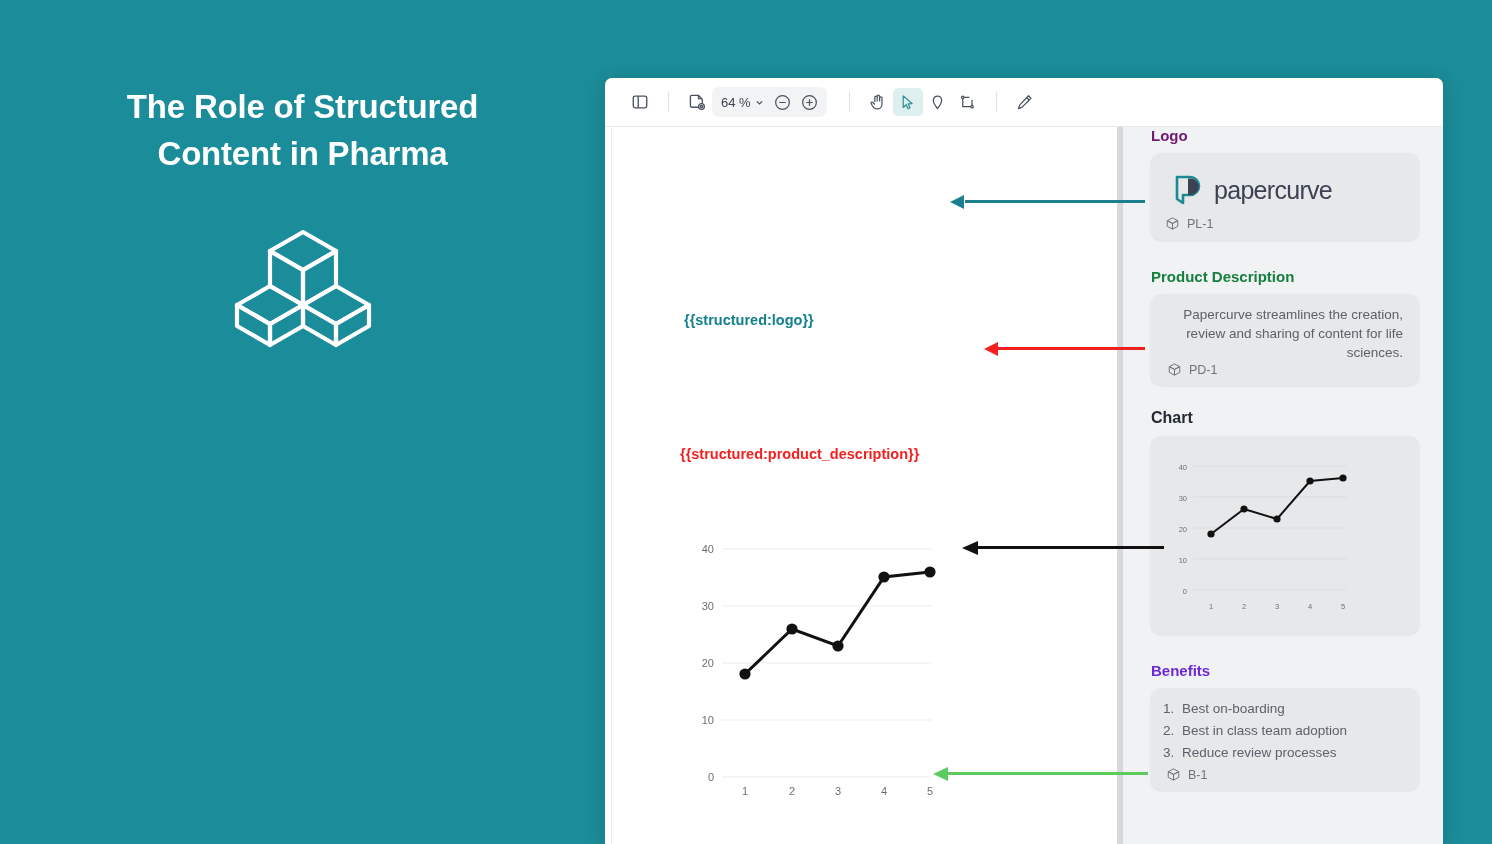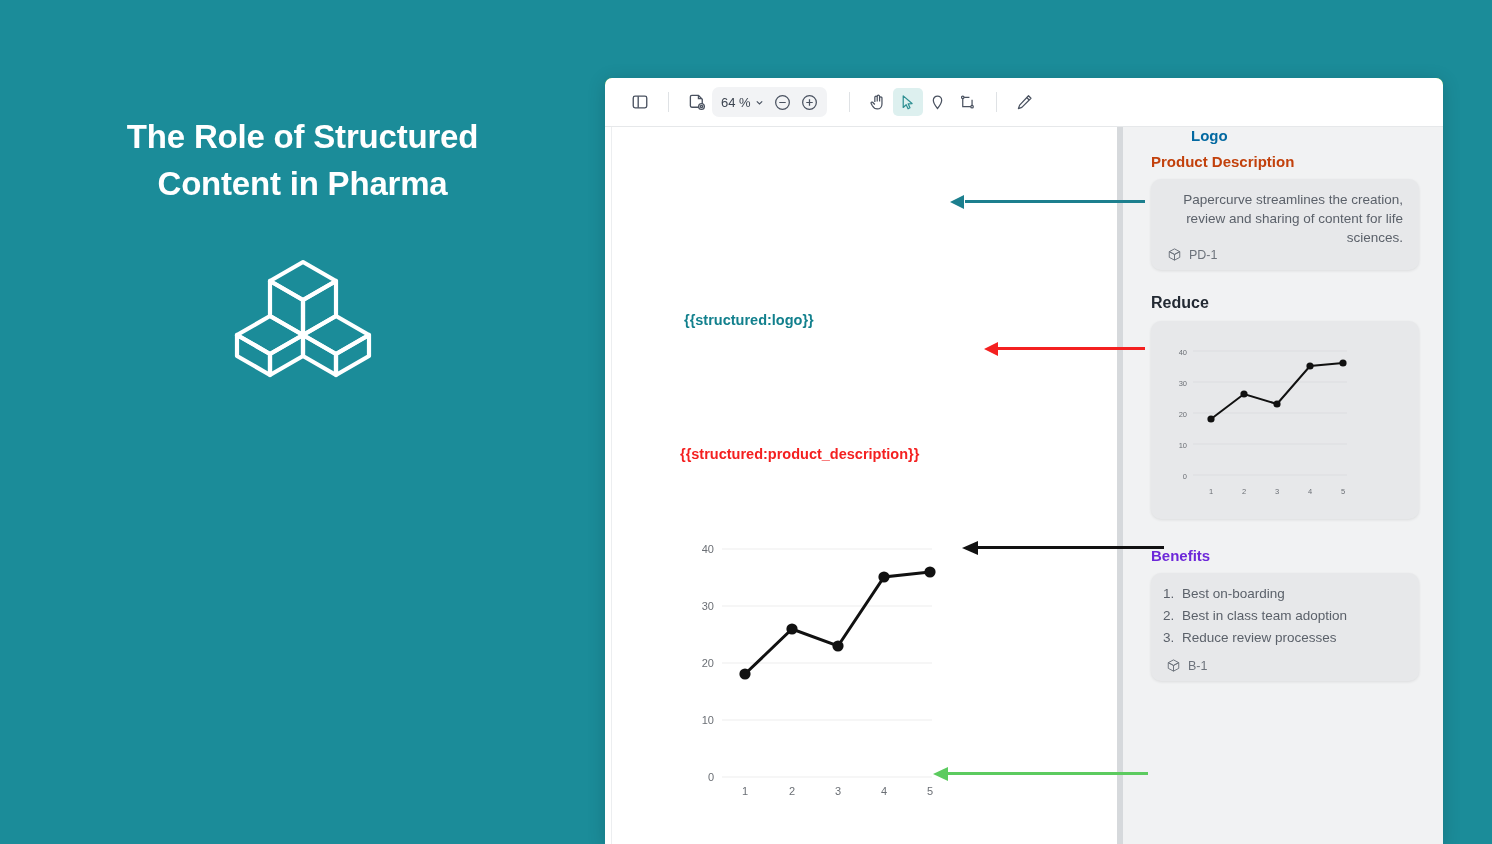"The Role of Structured Content" #left-panel { padding-top: 114px -> 84px }
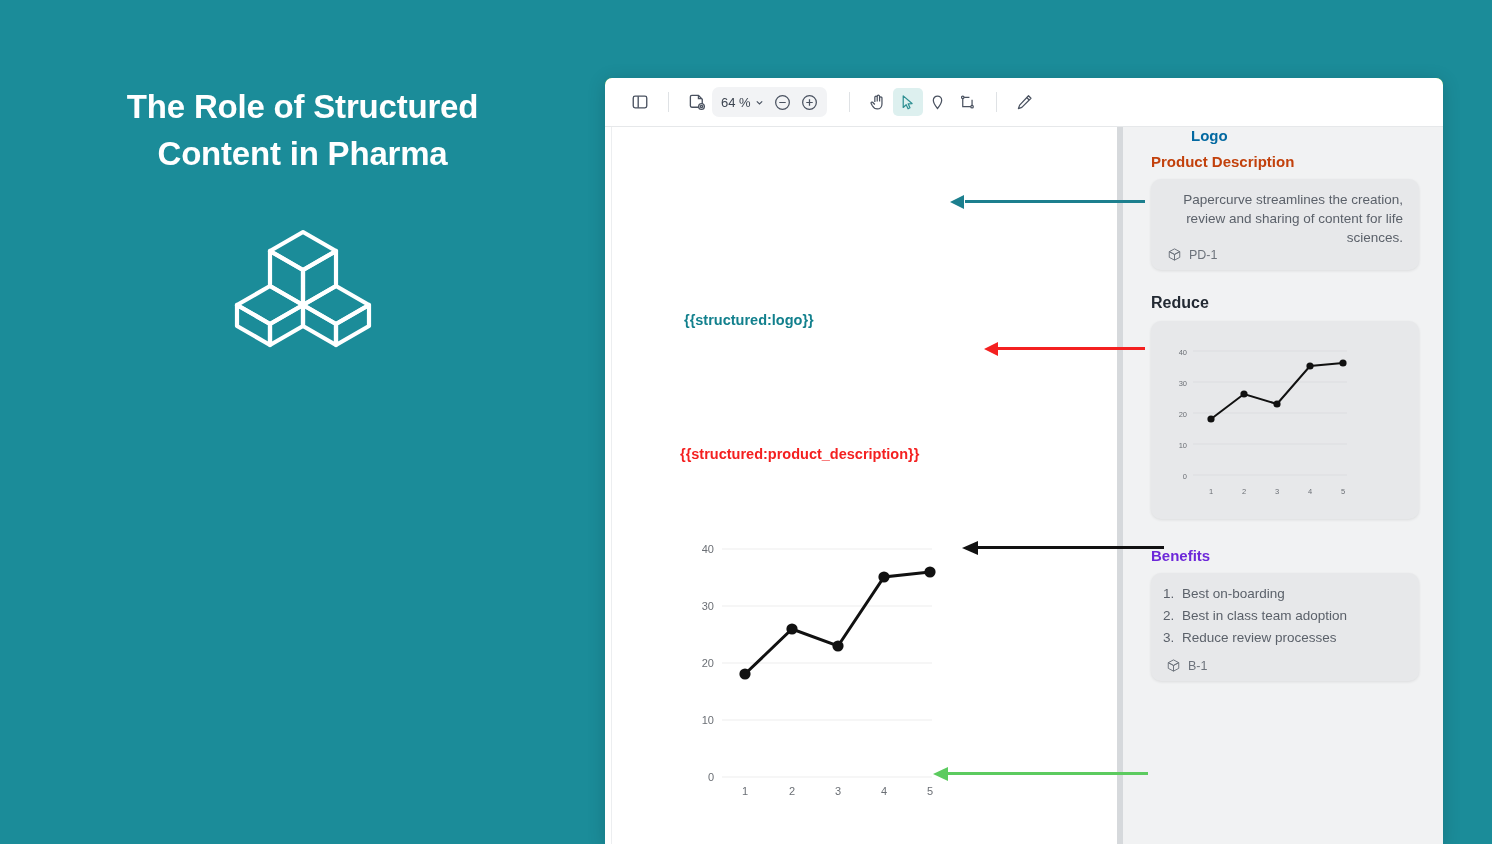"Logo" div.panel-heading { color: #0369a1 -> #701a75; margin-left: 40px -> none }
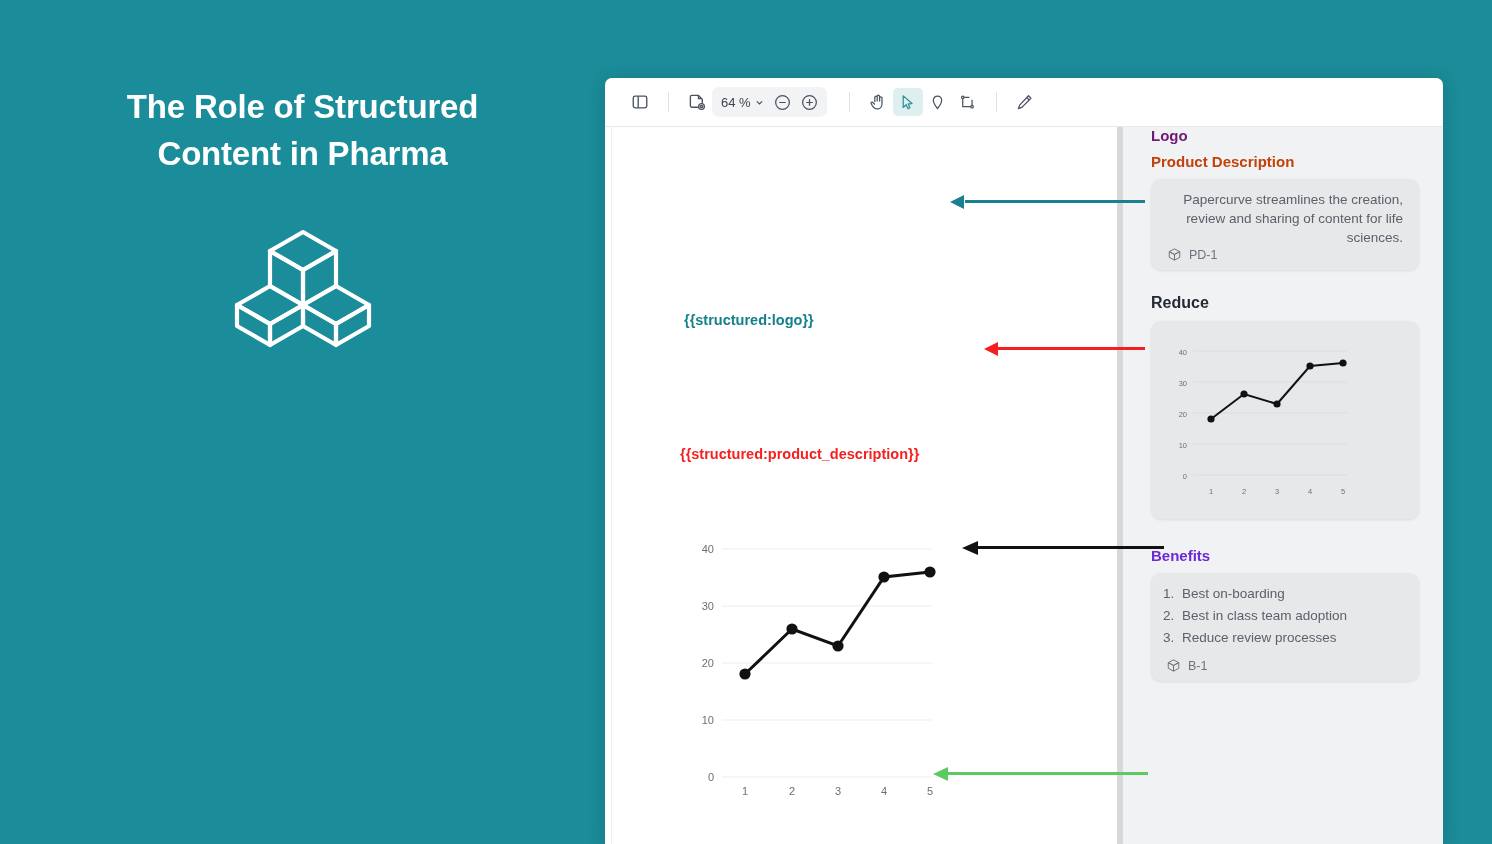"papercurve" div.card { html: none -> <div> <div> <svg> <path></path> <path></path> </svg> <span>papercurve</span> </div> <div> <svg> <path></path> <path></path> <path></path> </svg> <span>PL-1</span> </div> </div> }
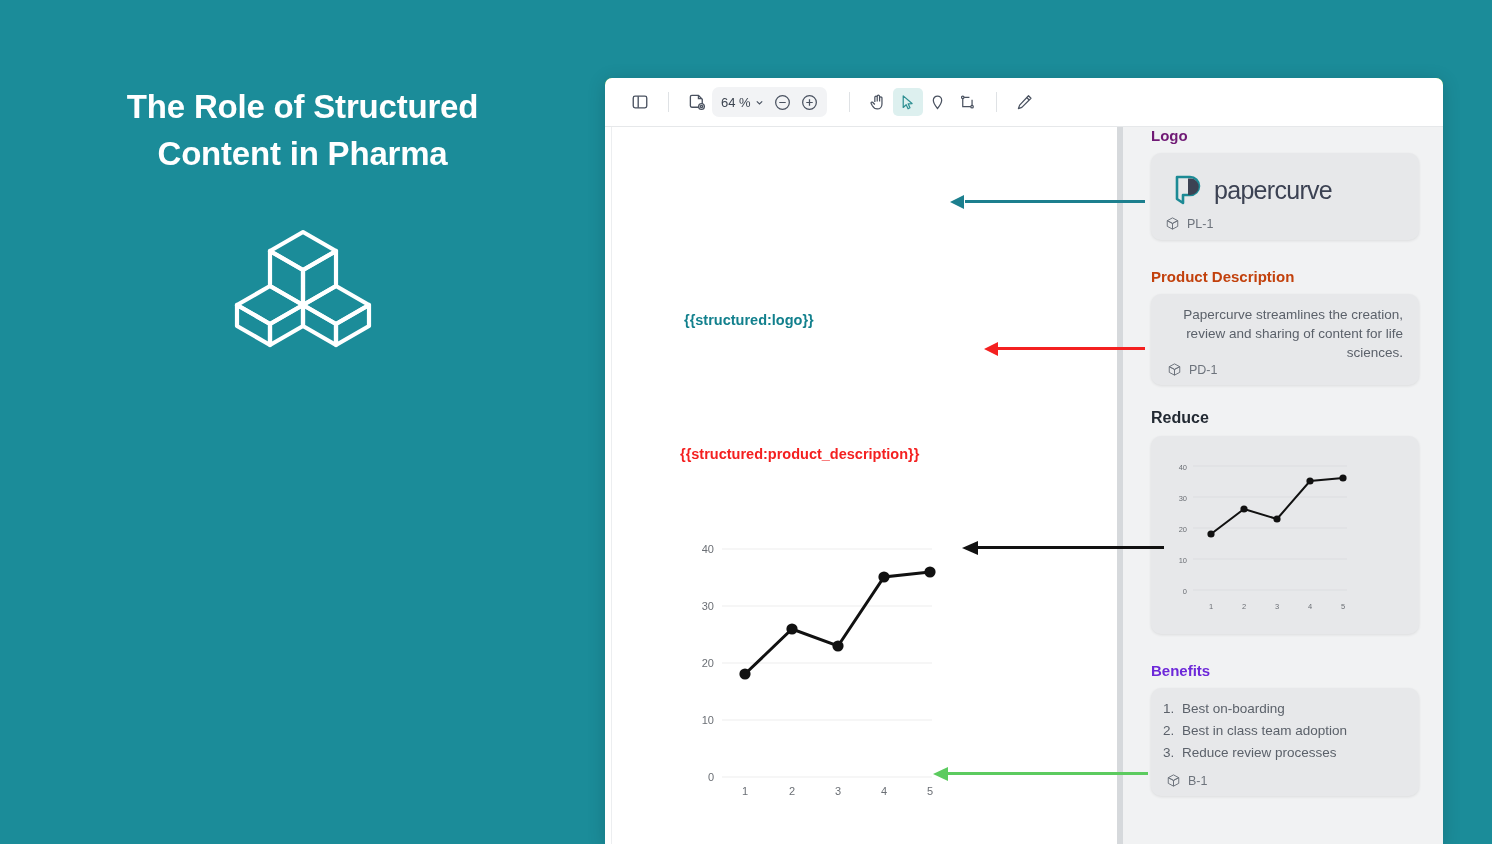"Product Description" div.panel-heading { color: #c2410c -> #15803d }
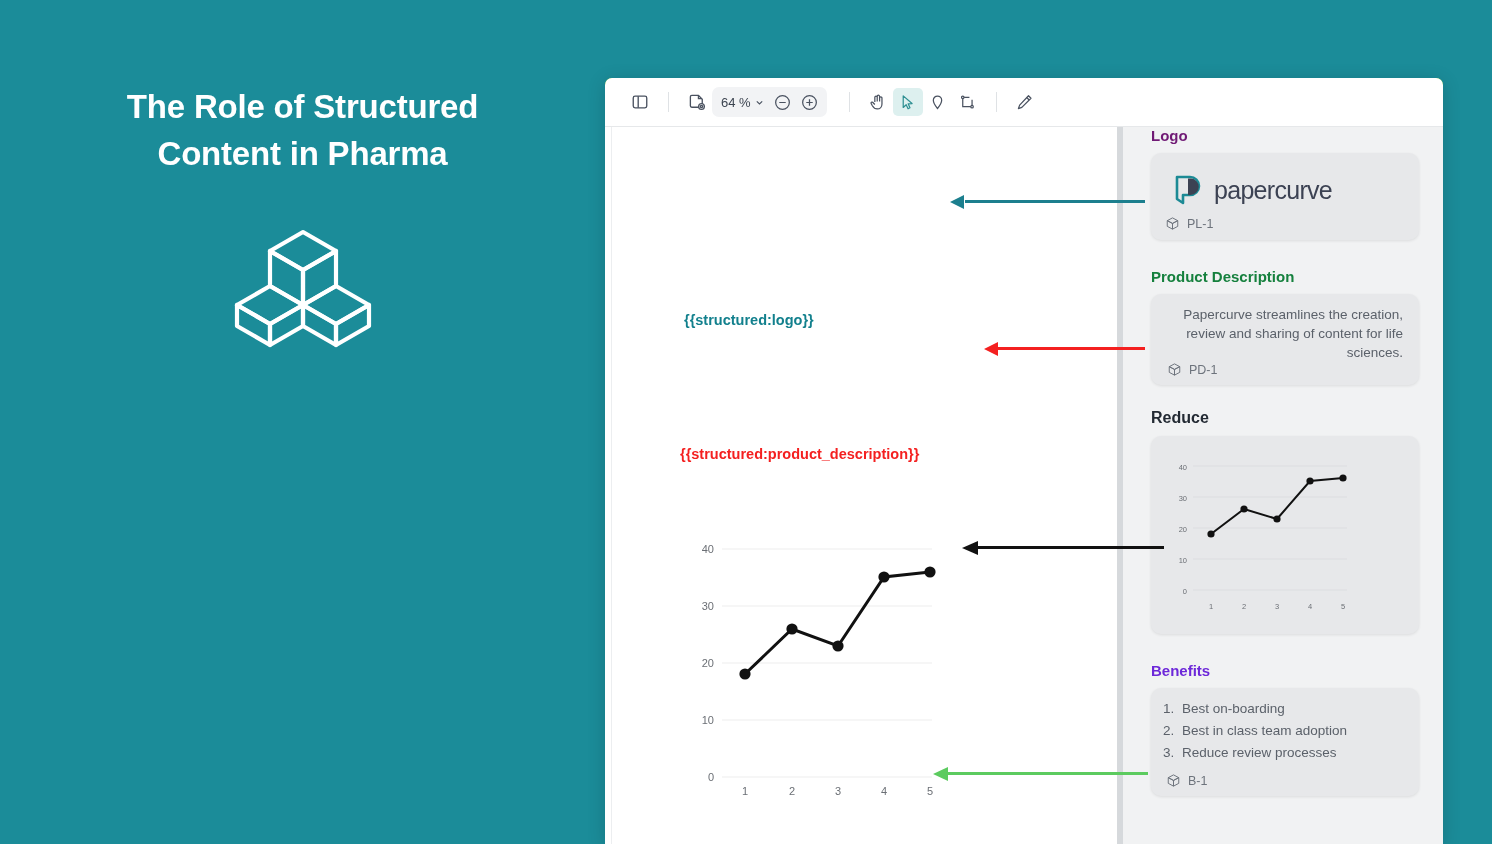"Reduce" div.panel-heading { text: Reduce -> Chart }
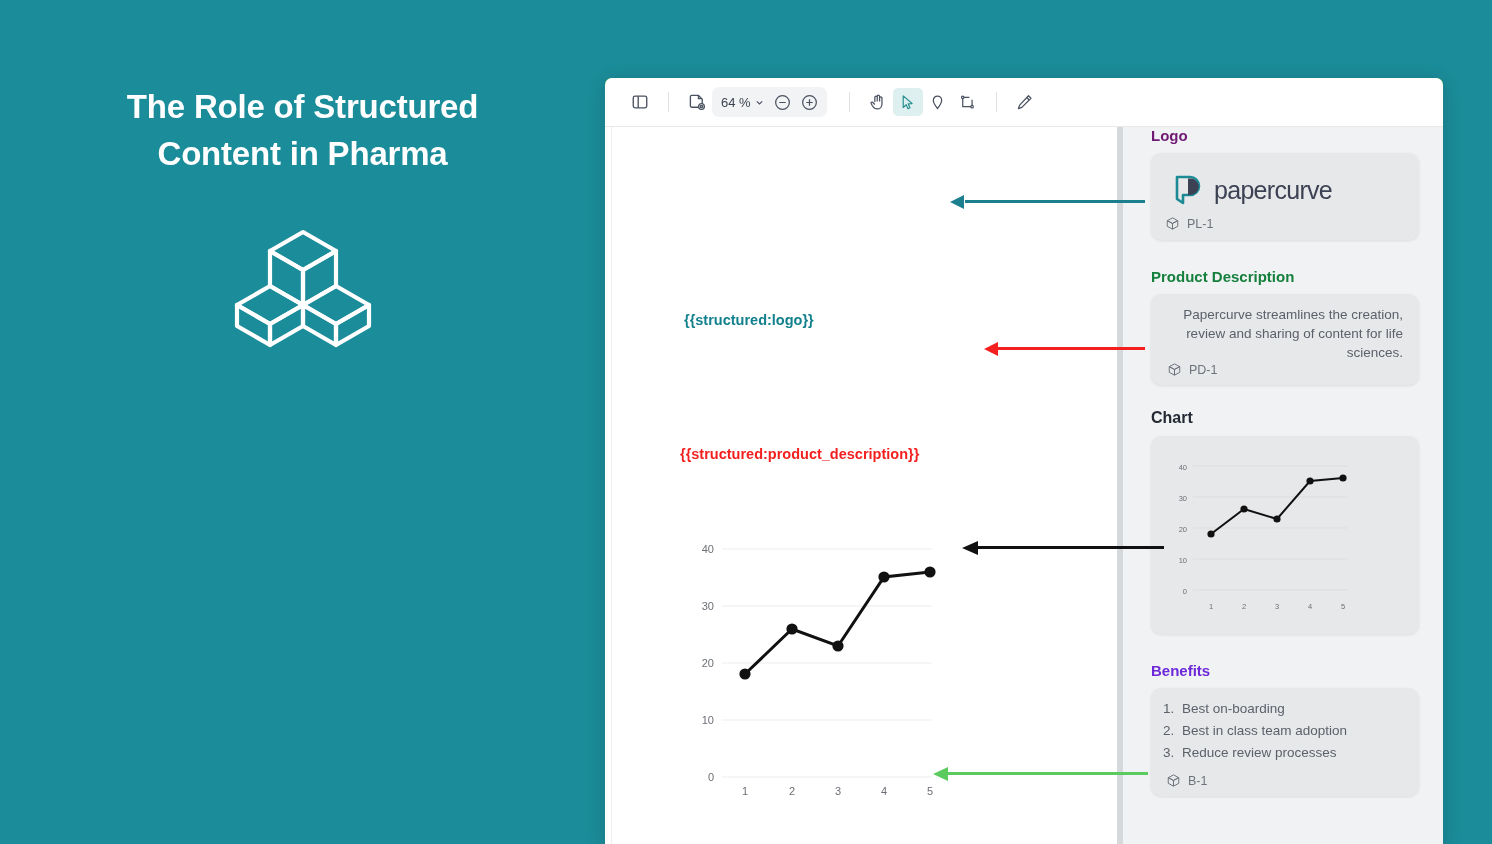"B-1" div.card-tag { margin-top: 9px -> 3px }
